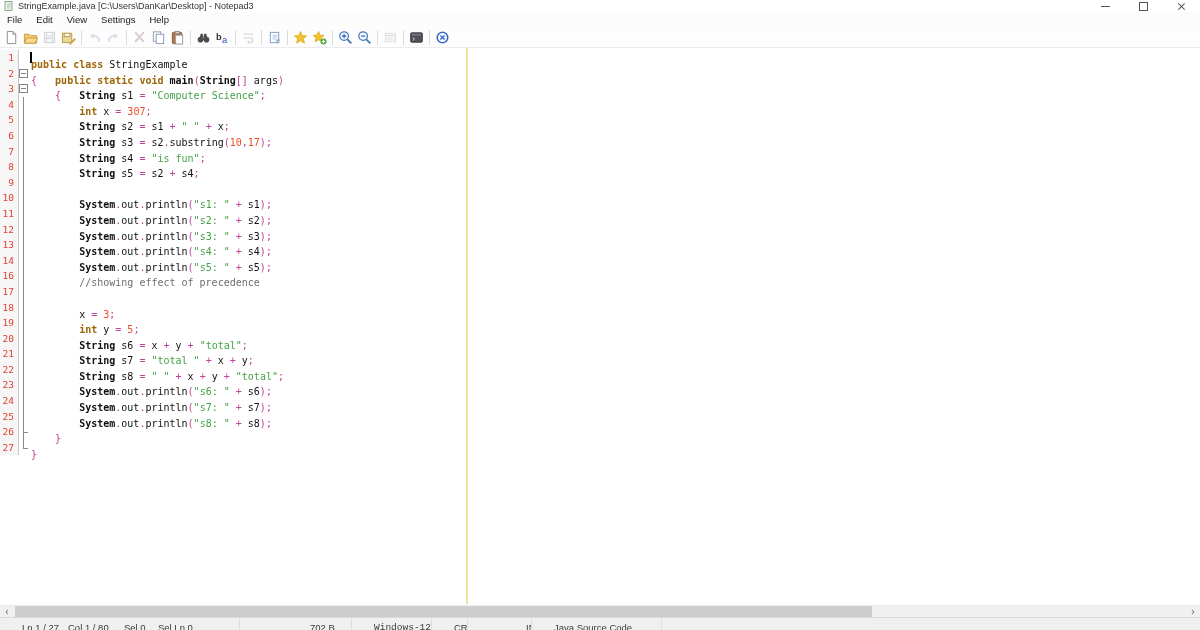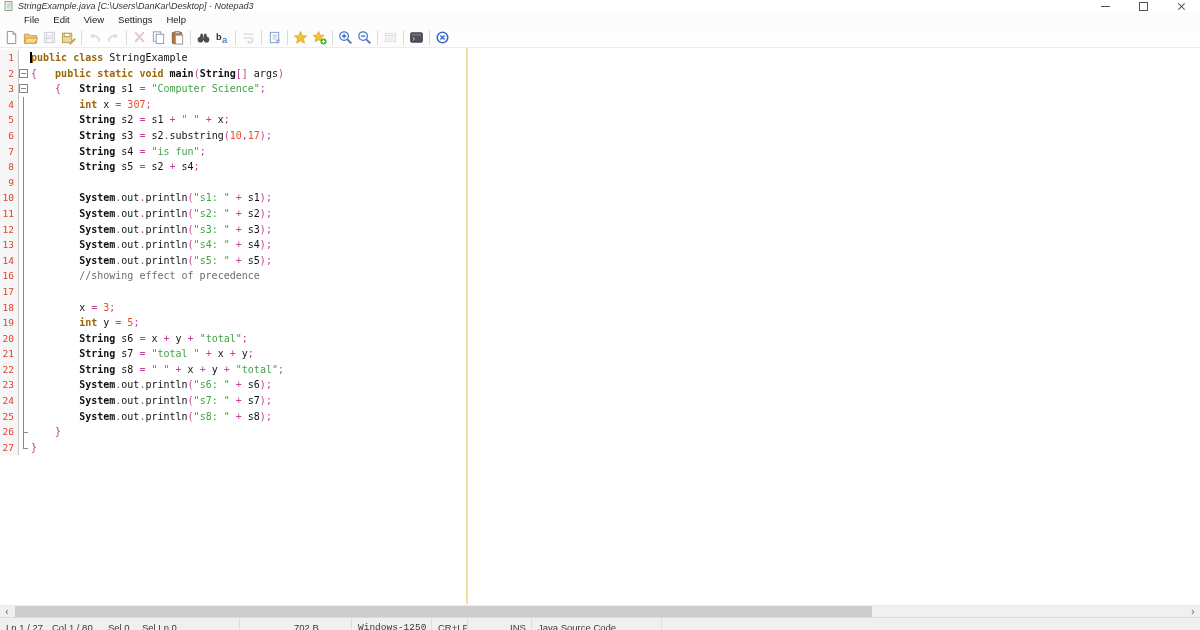"StringExample.java" .titlebar { font-style: italic -> none }
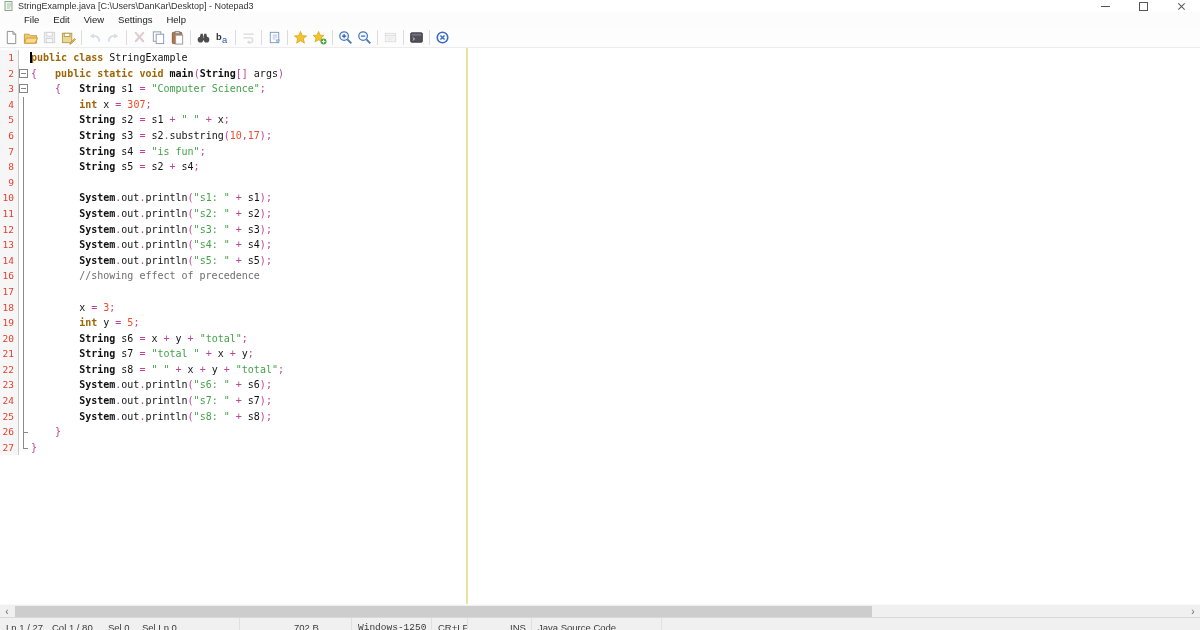"File" .menu-item:first-child { margin-left: 17px -> 0 }
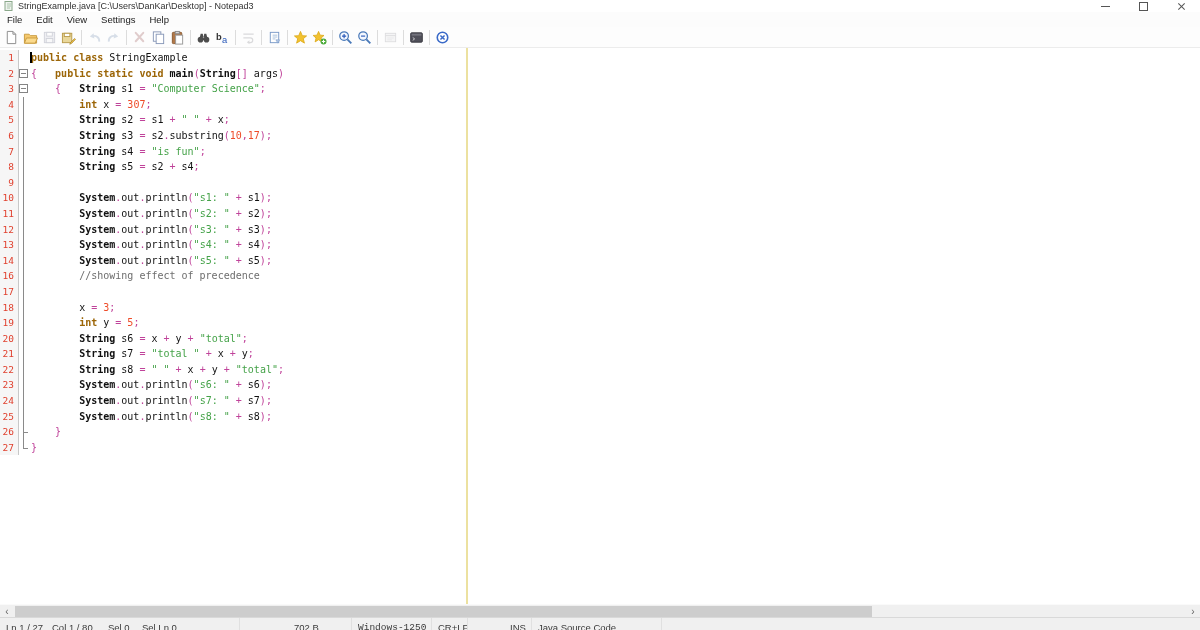"public class StringExample" .code { margin-top: none -> 7px }
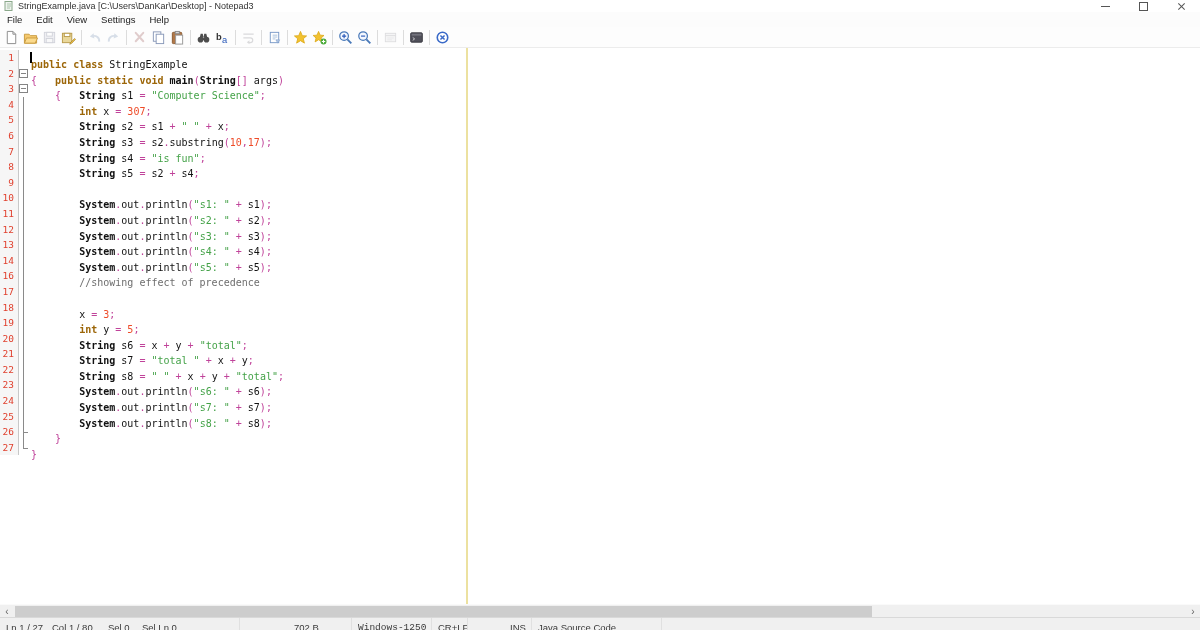"Ln 1 / 27 Col" .sb-seg { padding: 4px 0 0 6px -> 4px 0 0 22px }
